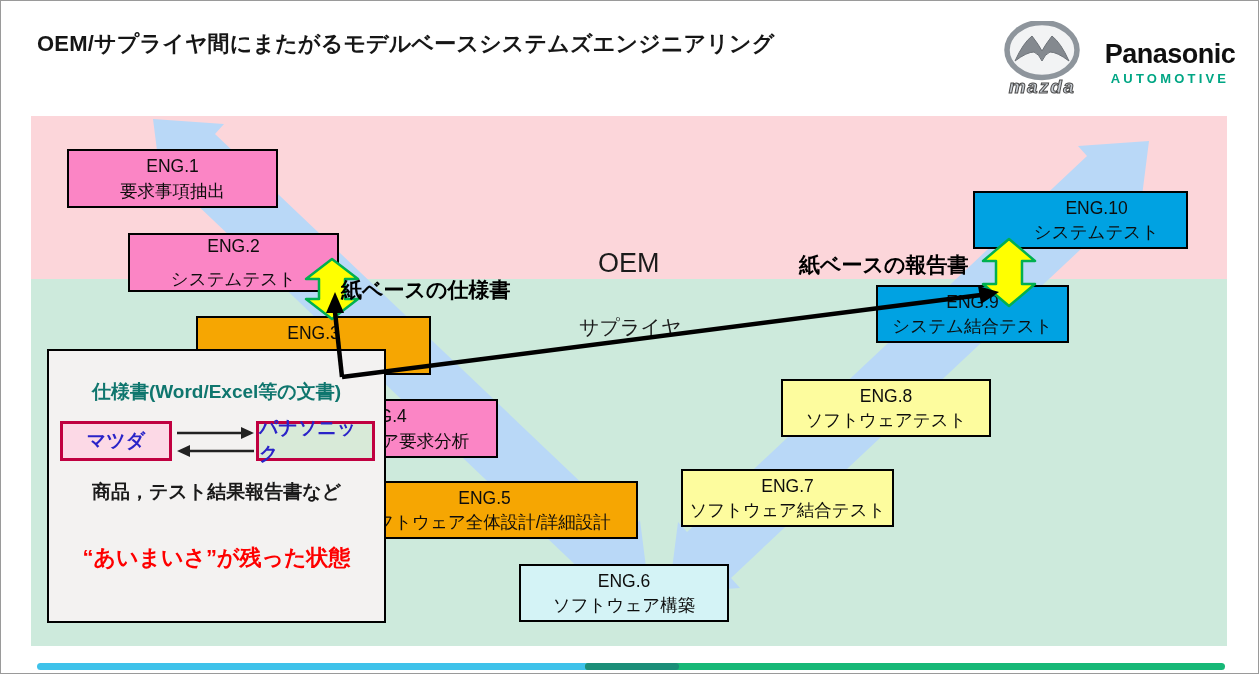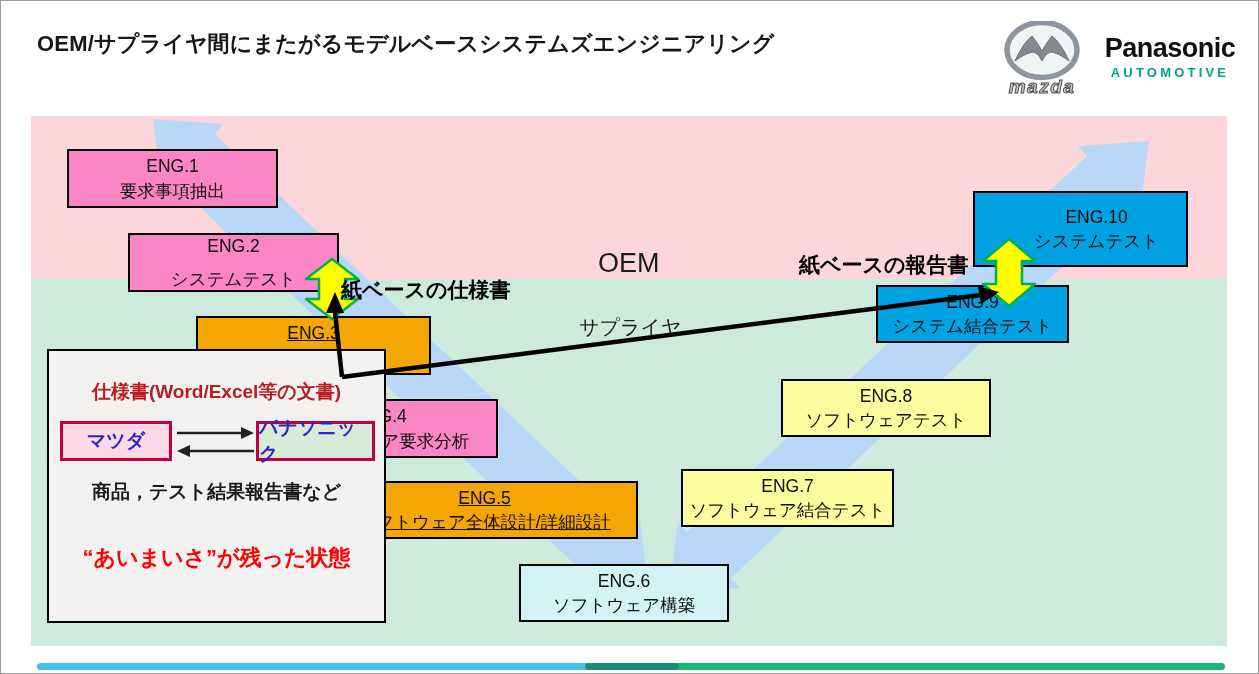"Panasonic" .panasonic-word { margin-top: none -> 6px }
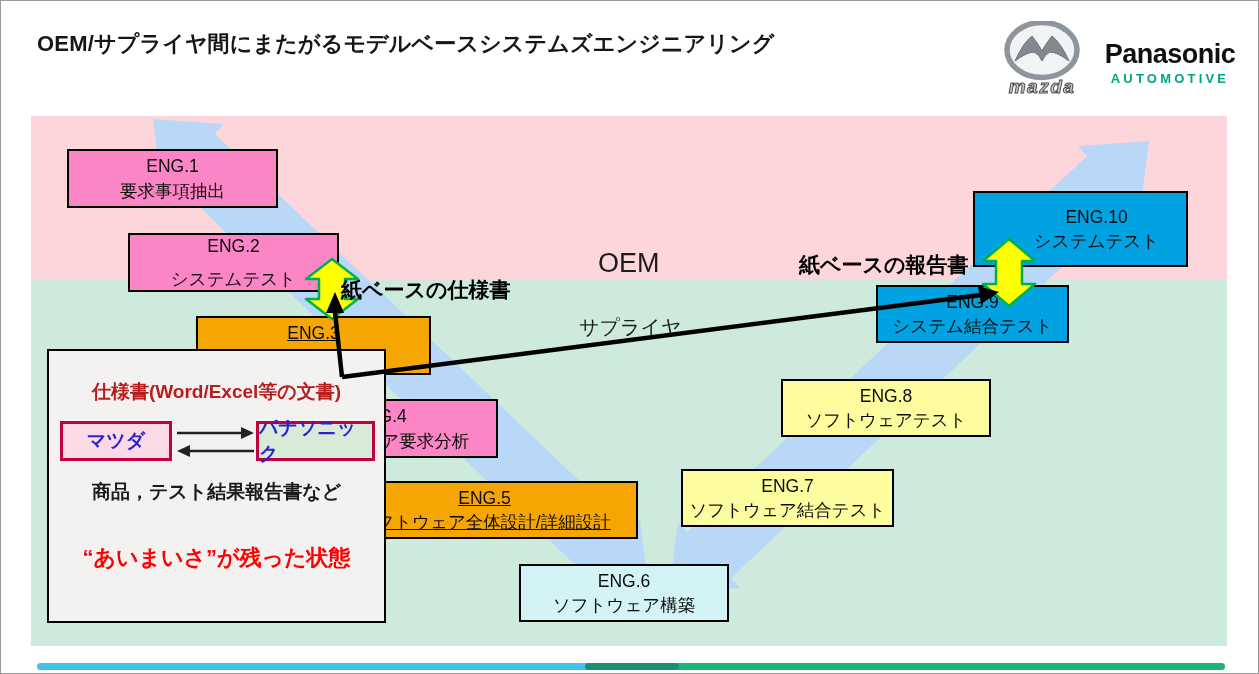"ENG.10" #b10 { height: 76px -> 58px }
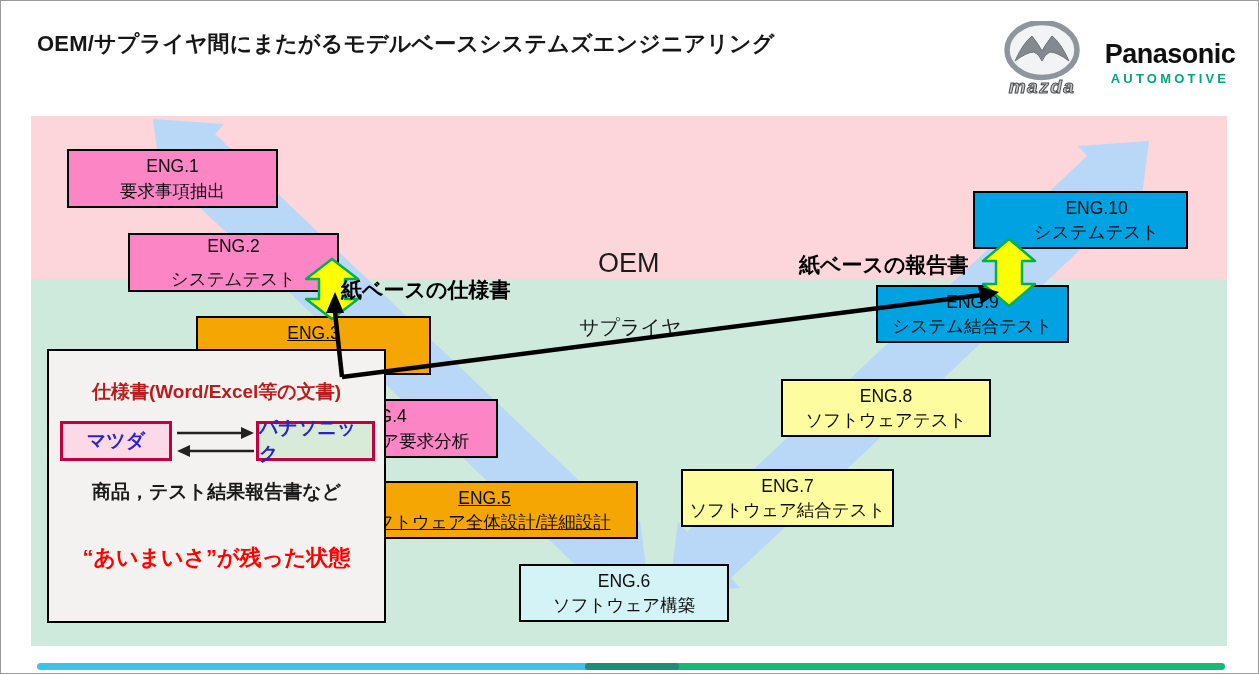"ENG.3" .orange { text-decoration: underline -> none }
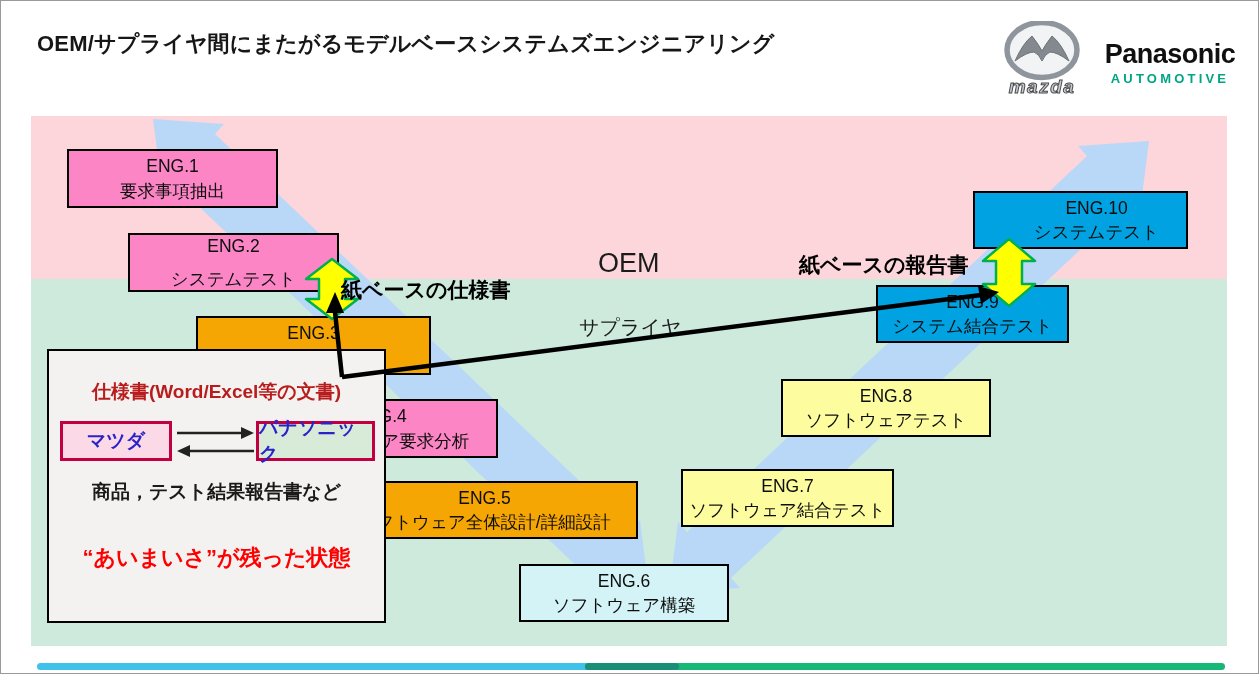"仕様書(Word/Excel等の文書)" .callout-title { color: #b91c1c -> #0f766e }
